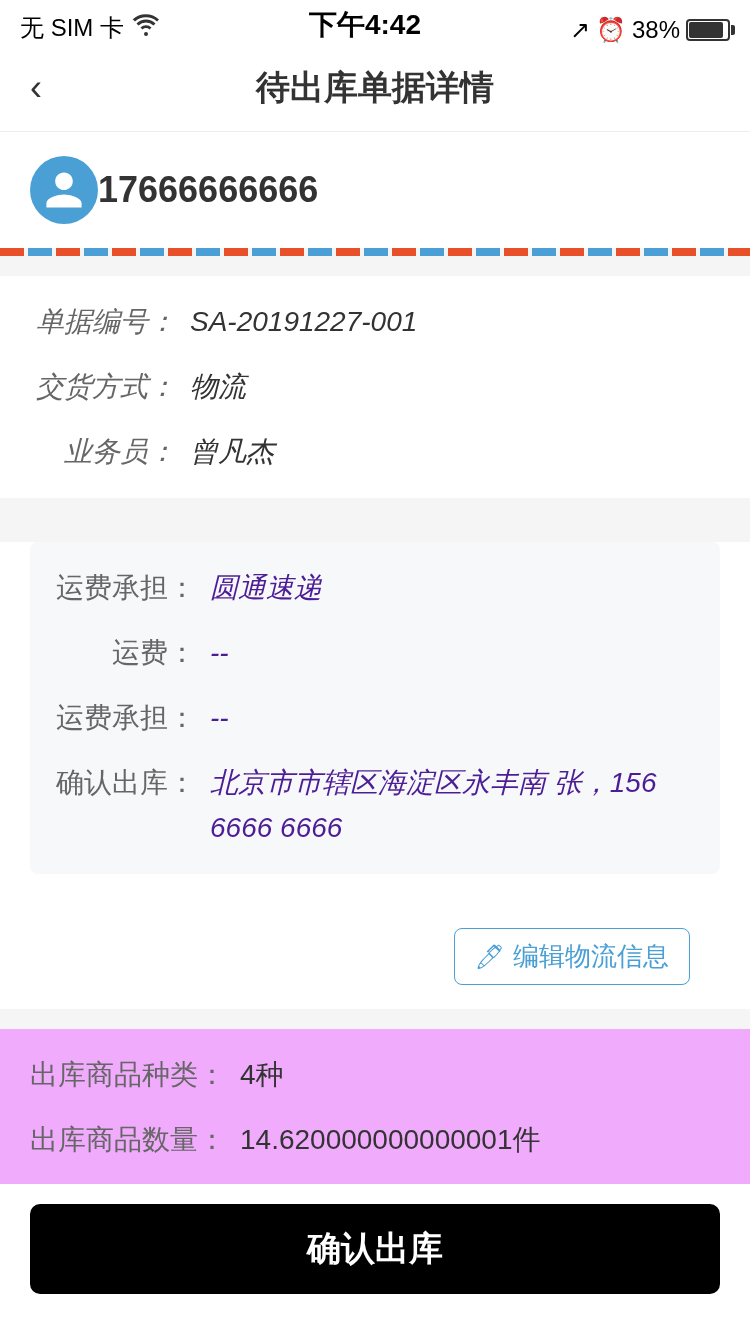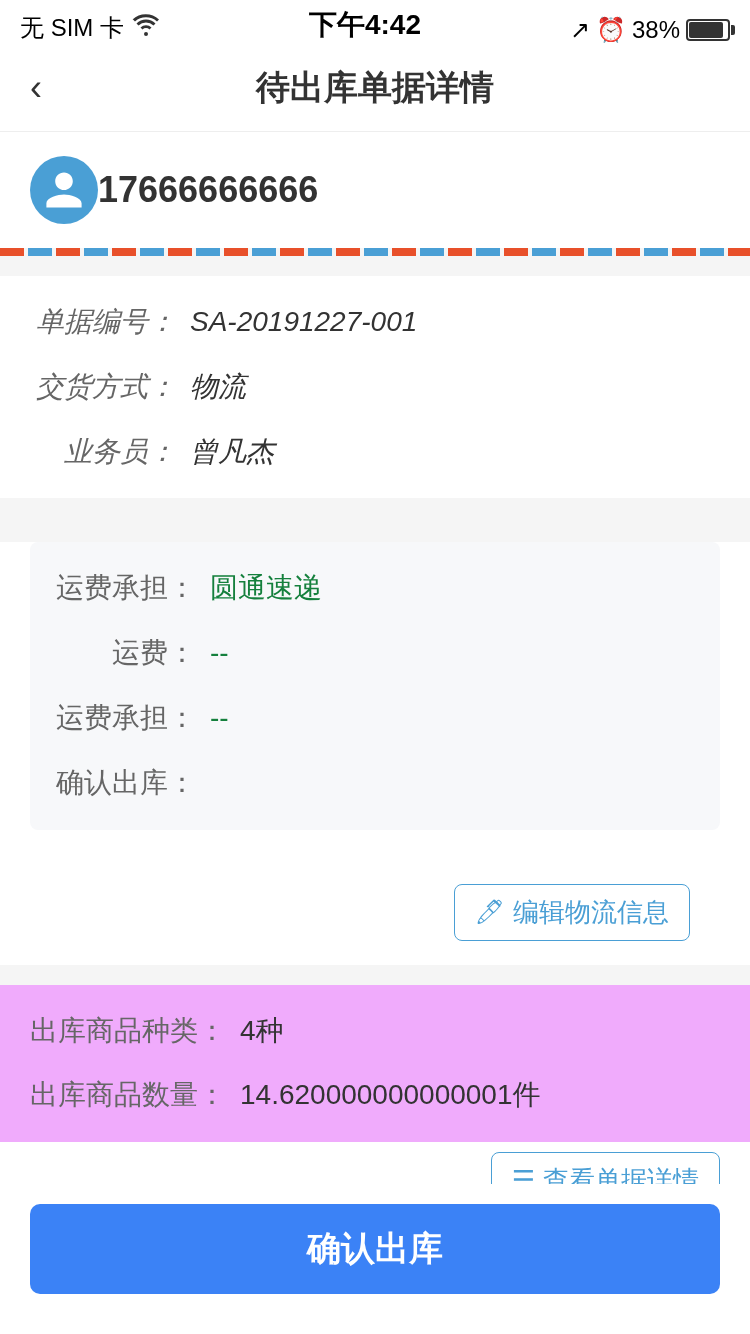"圆通速递" .logistics-value { color: #15803d -> #4c1d95; font-style: none -> italic }
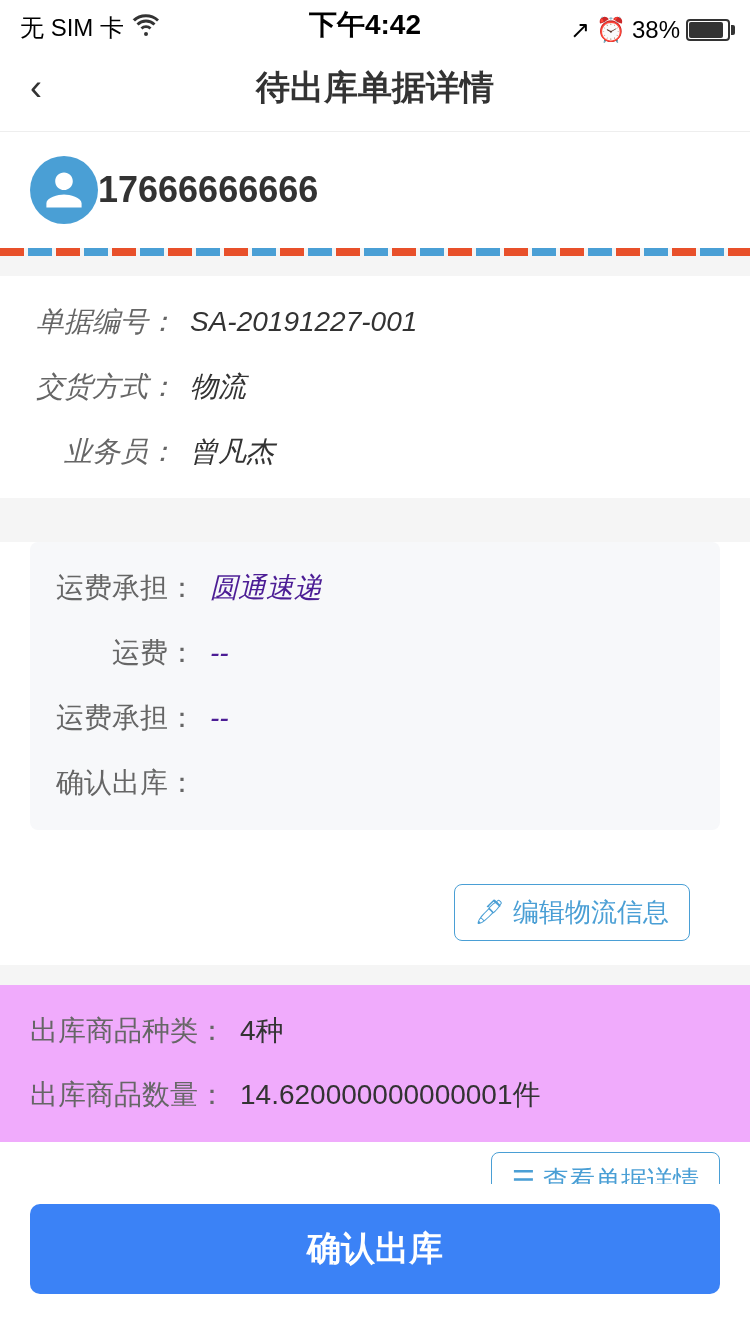"北京市市辖区海淀区永丰南 张，156 6666 6666" span.logistics-value { html: none -> <span>北京市市辖区海淀区永丰南 张，156 6666 6666</span> }
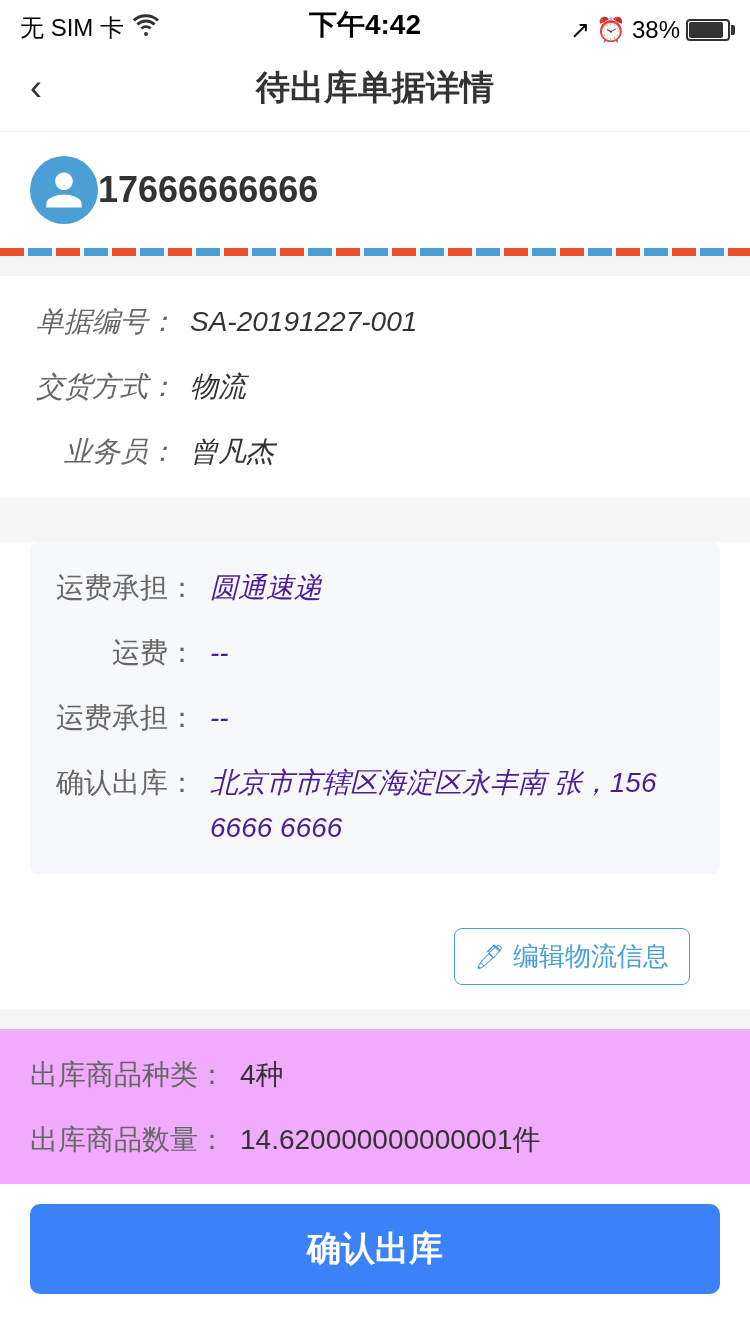"确认出库" .confirm-btn { background: #3b82f6 -> #000000 }
